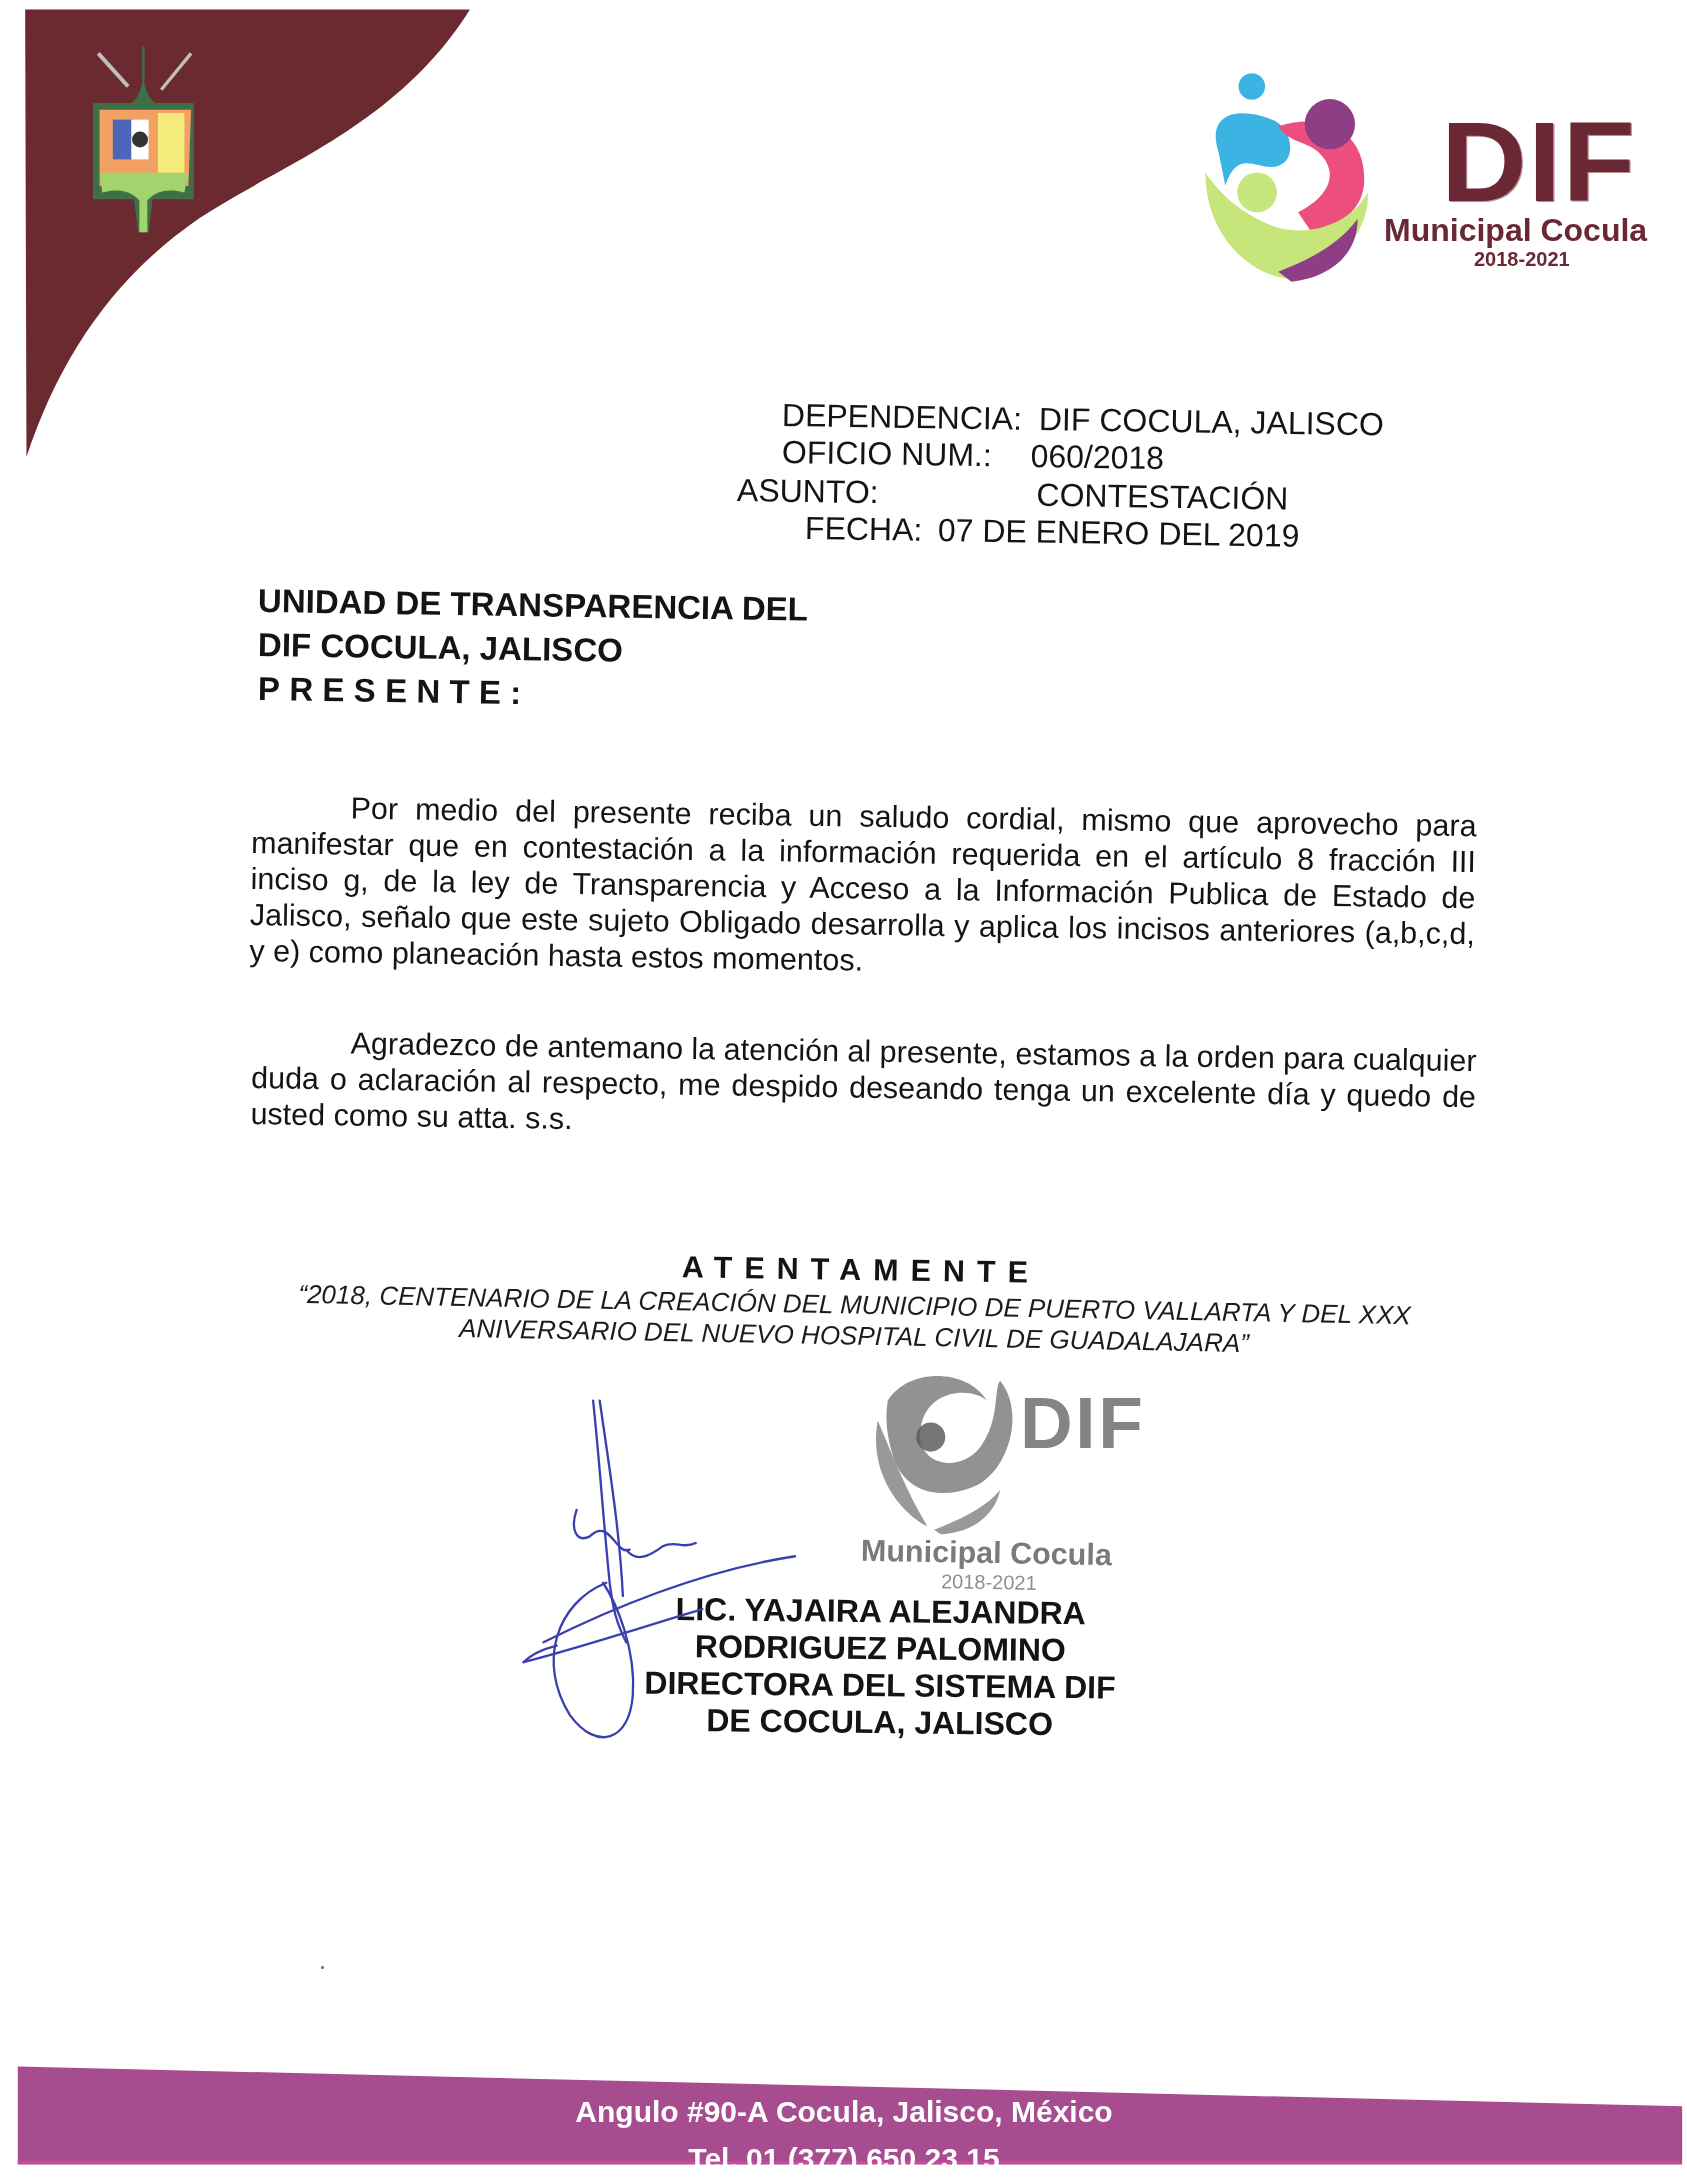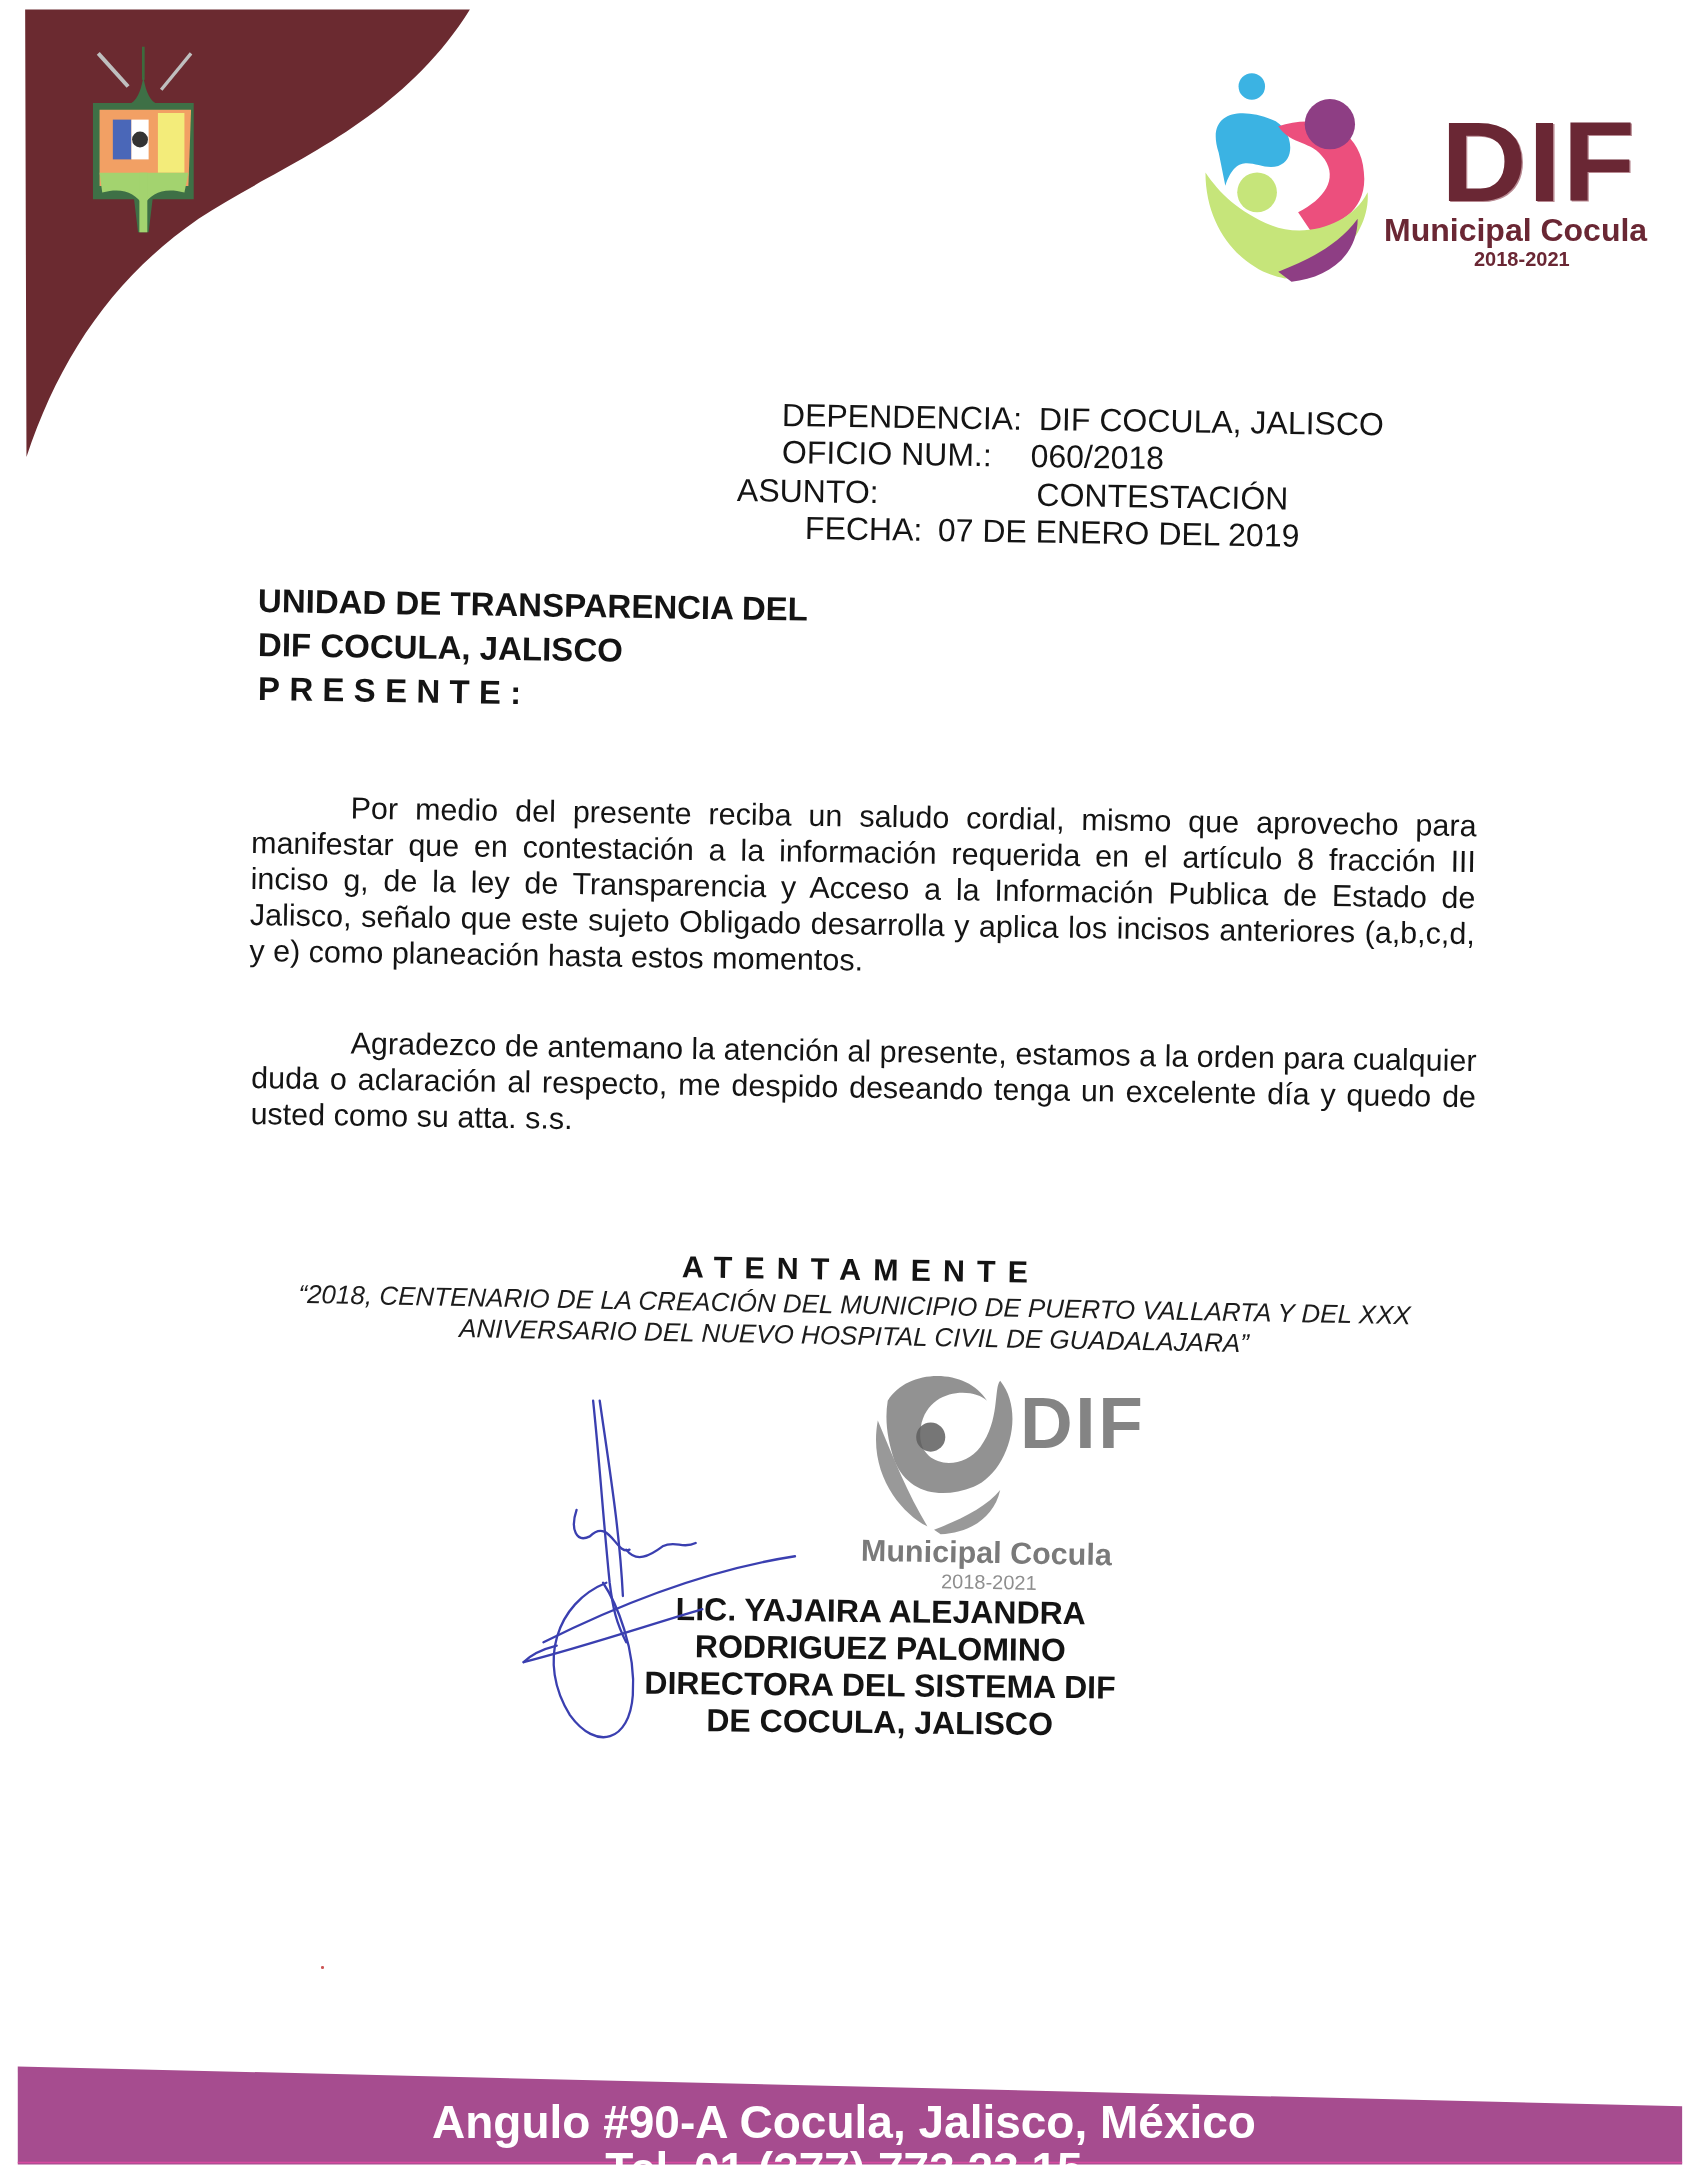"Angulo #90-A Cocula, Jalisco, México" .footer-text { font-size: 46px -> 30px }
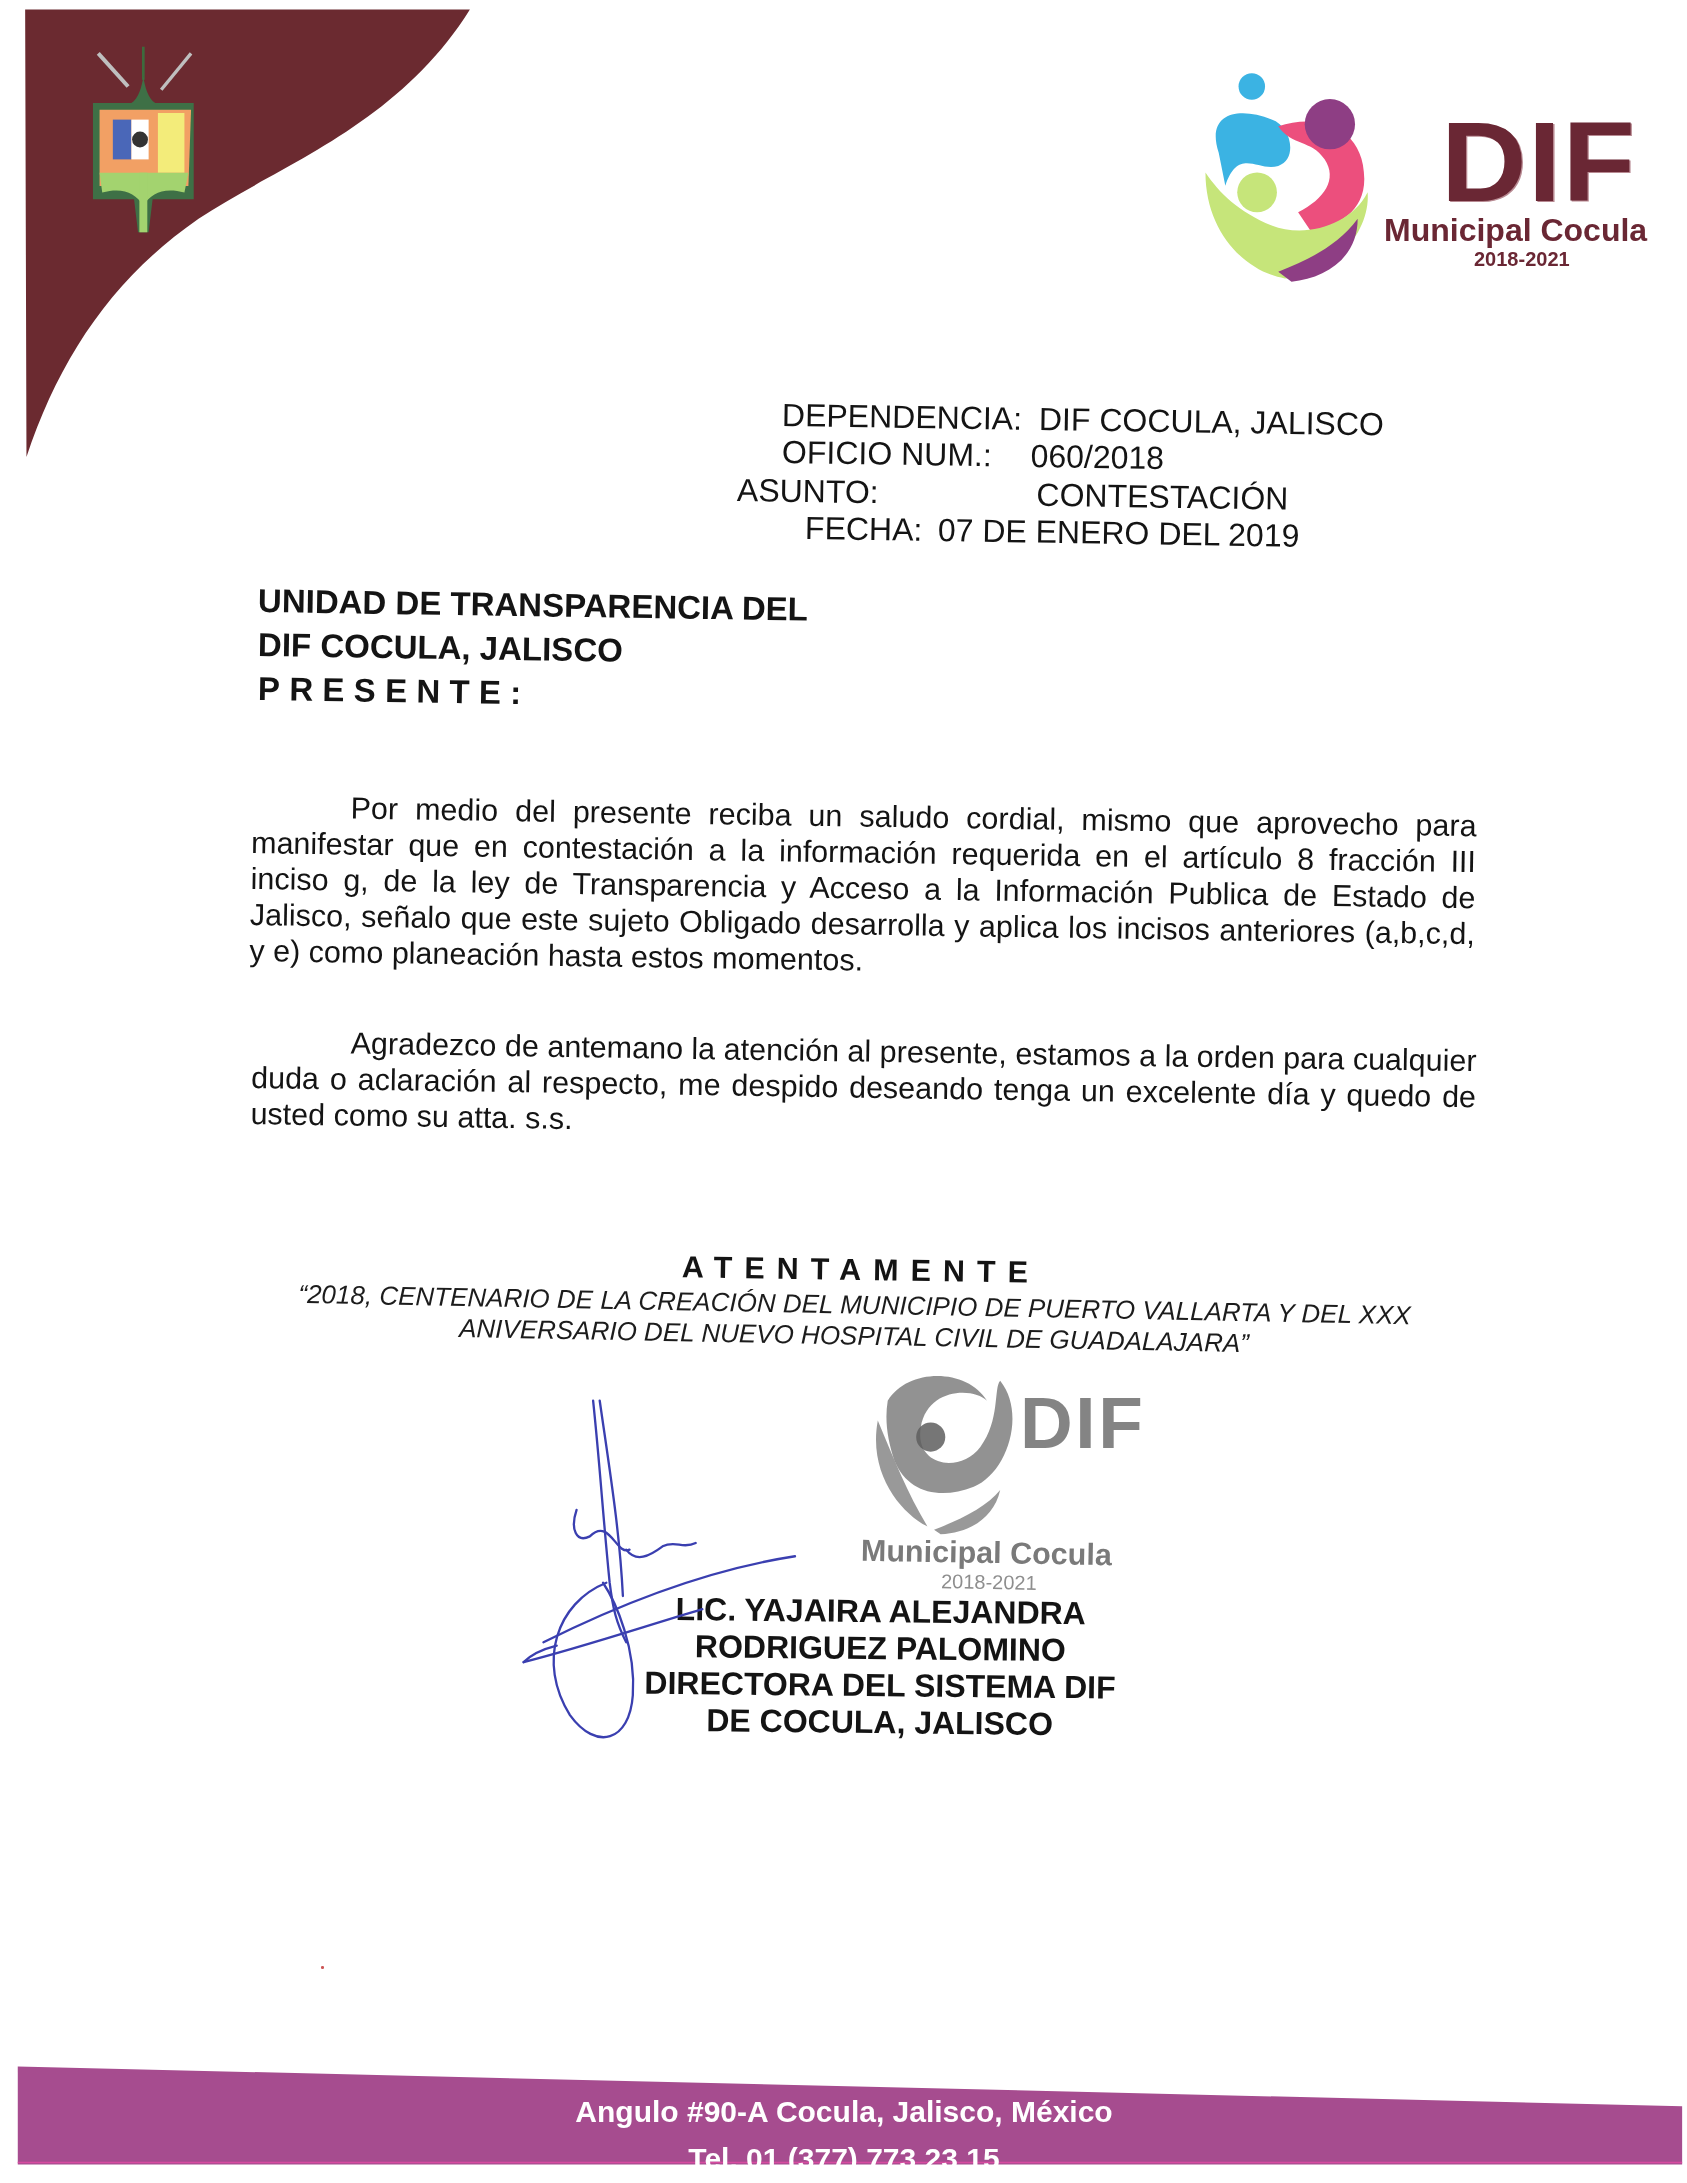"Tel. 01 (377) 773 23" div.footer-text { text: 773 -> 650 }
